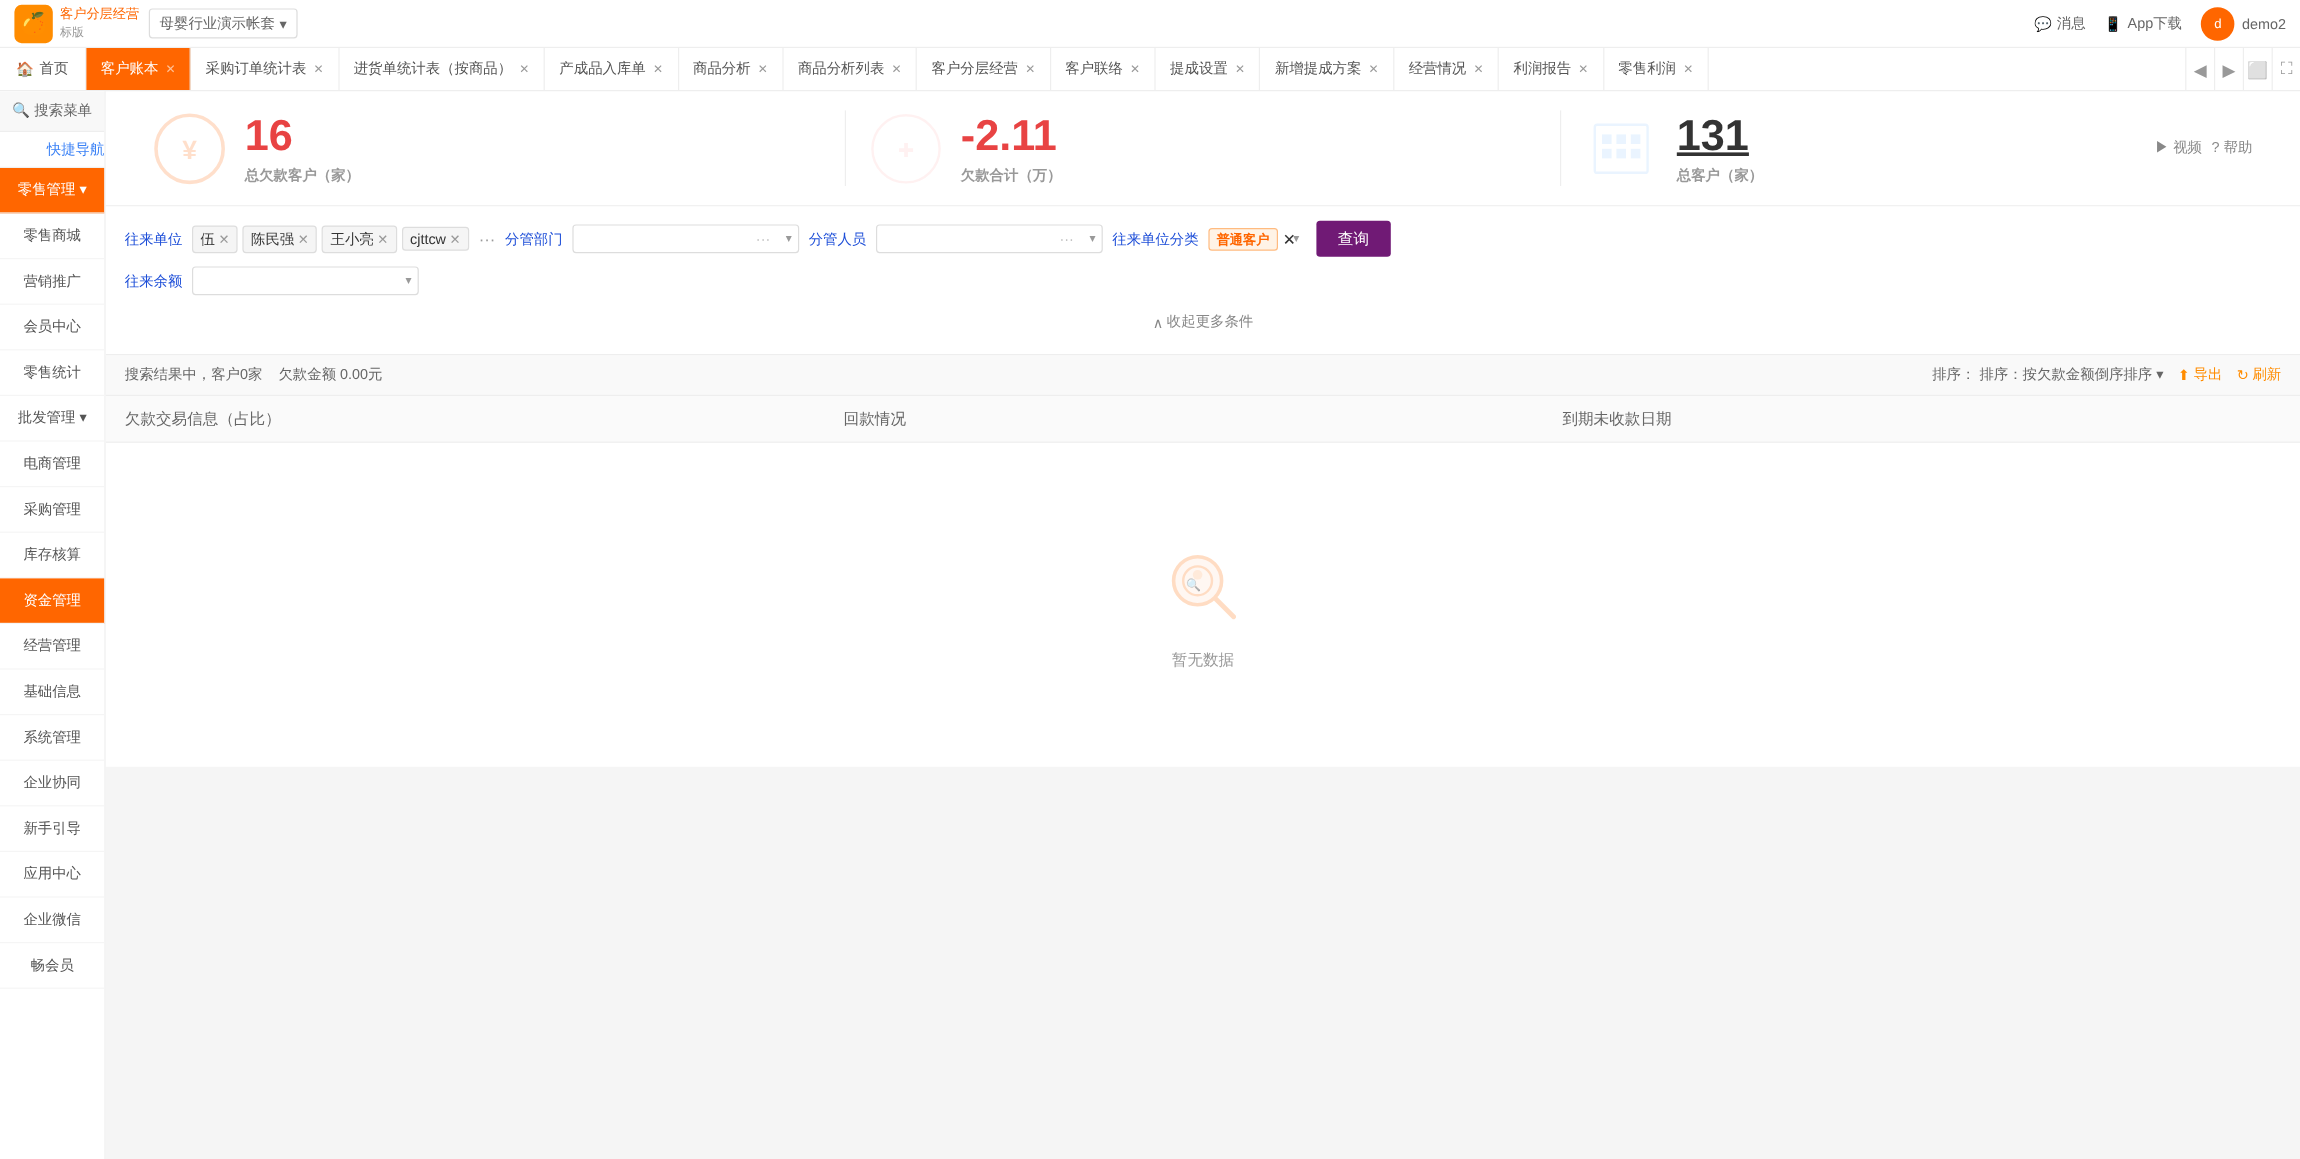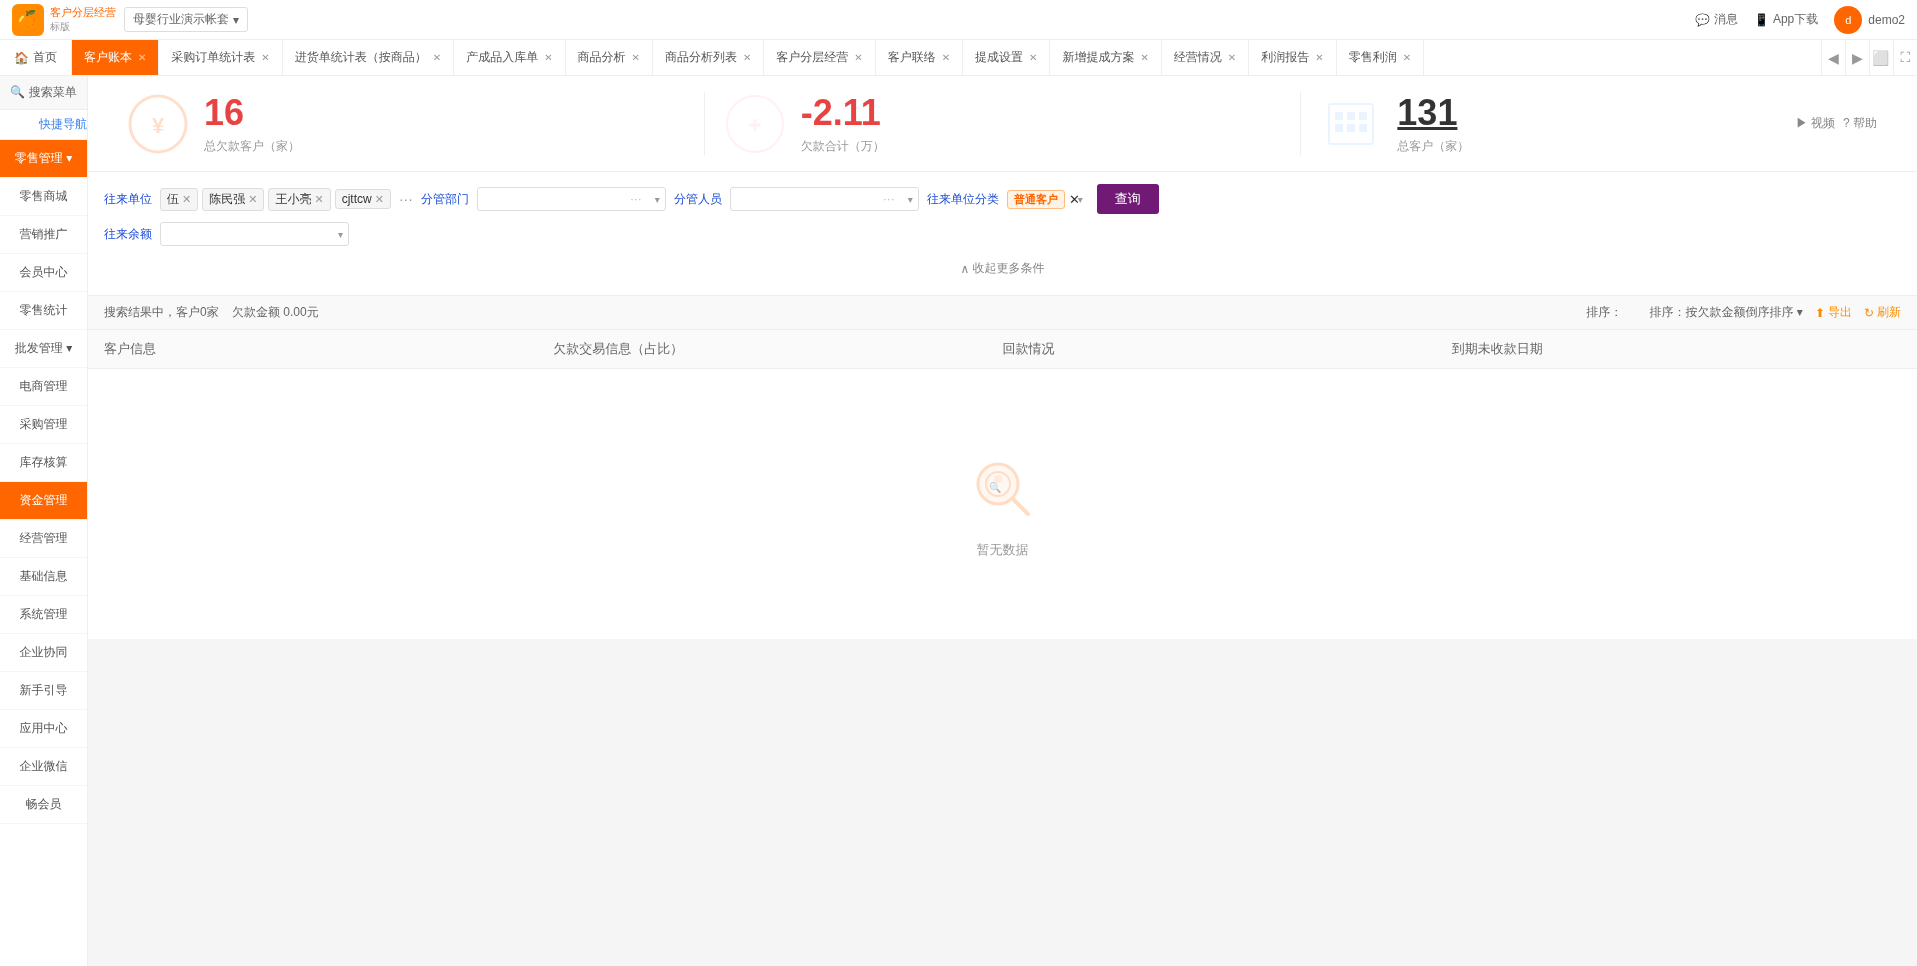"总欠款客户（家）" .stat-label { font-weight: none -> bold }
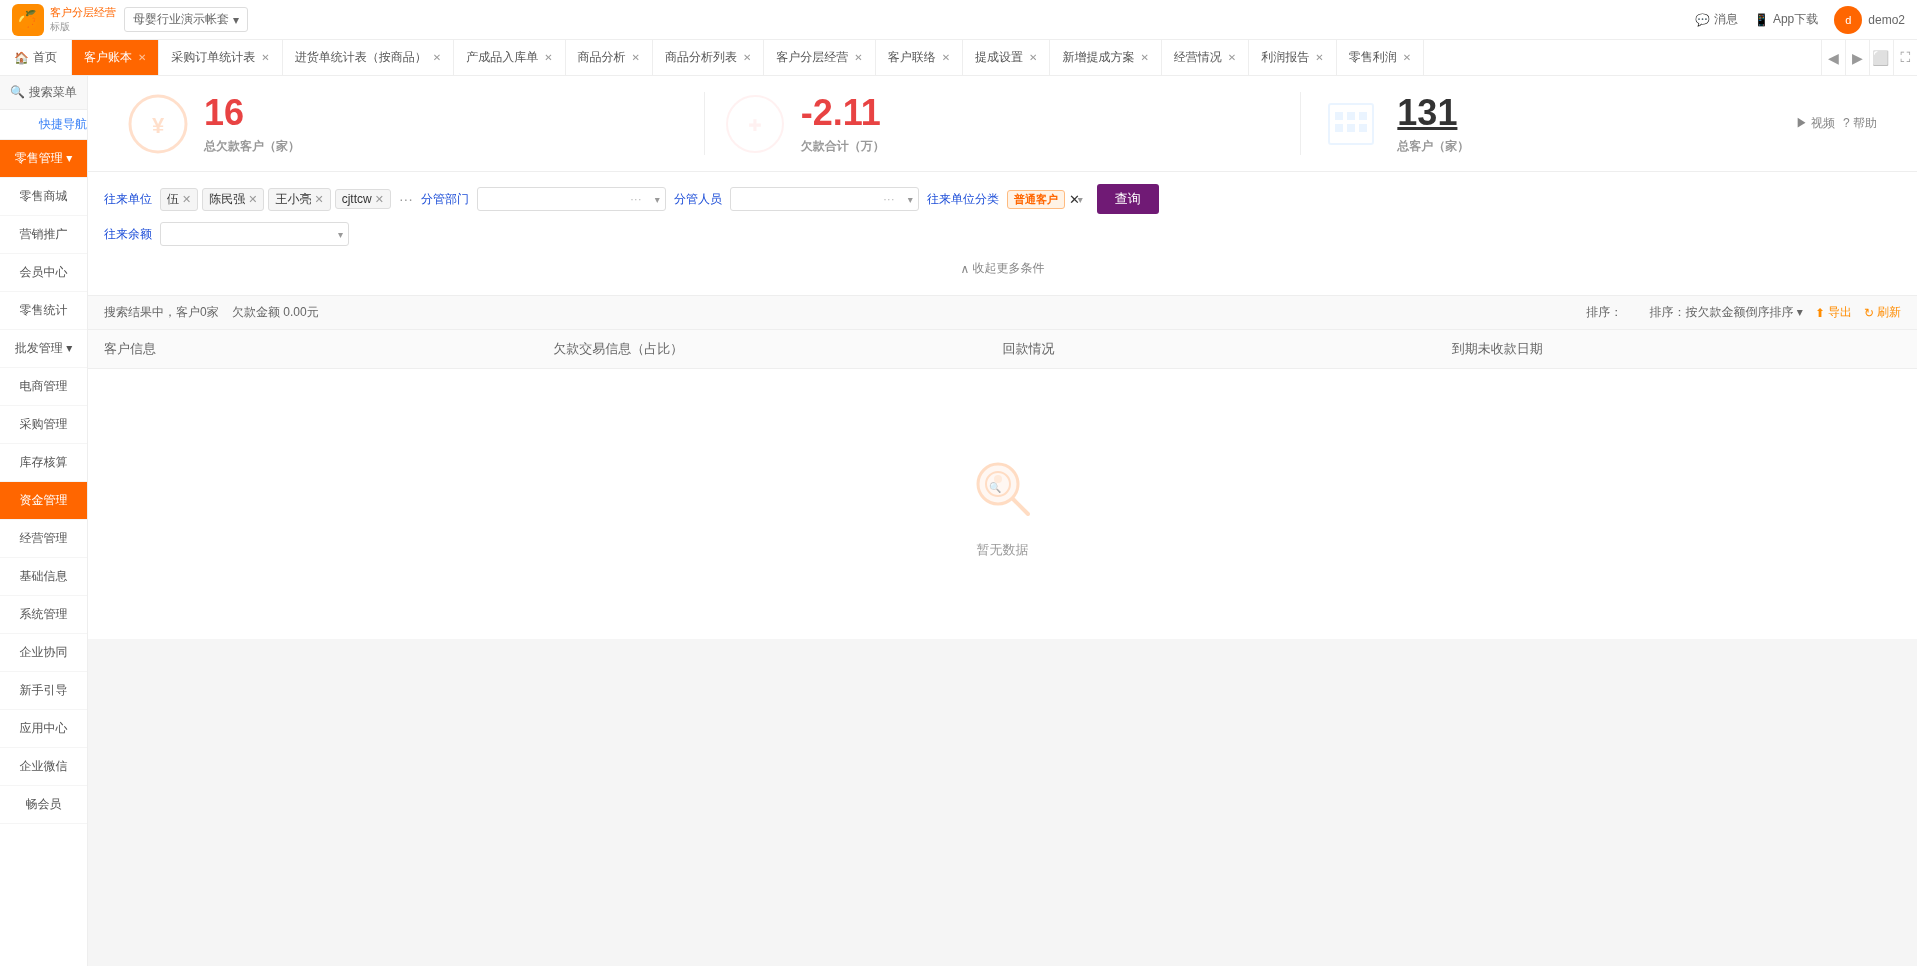"排序：按欠款金额倒序排序" span { margin-left: 24px -> none }
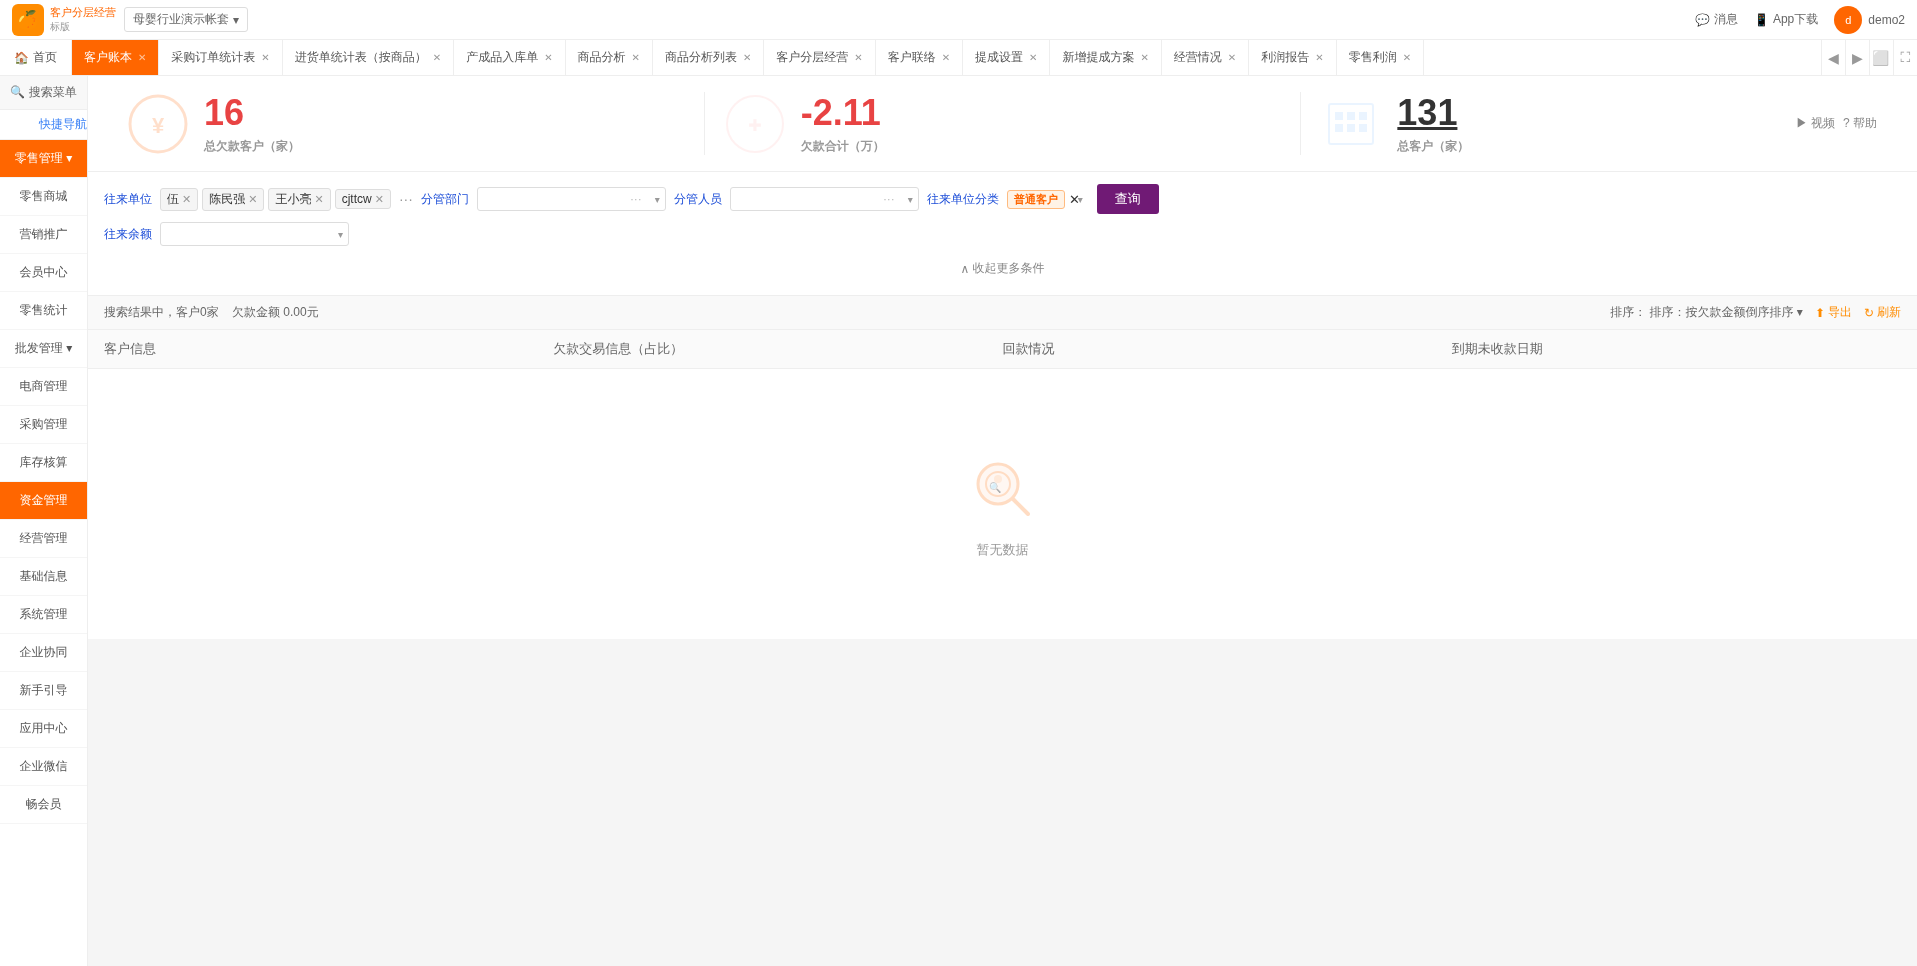"客户信息" div.table-col1 { html: <div>客户信息</div> -> none }
